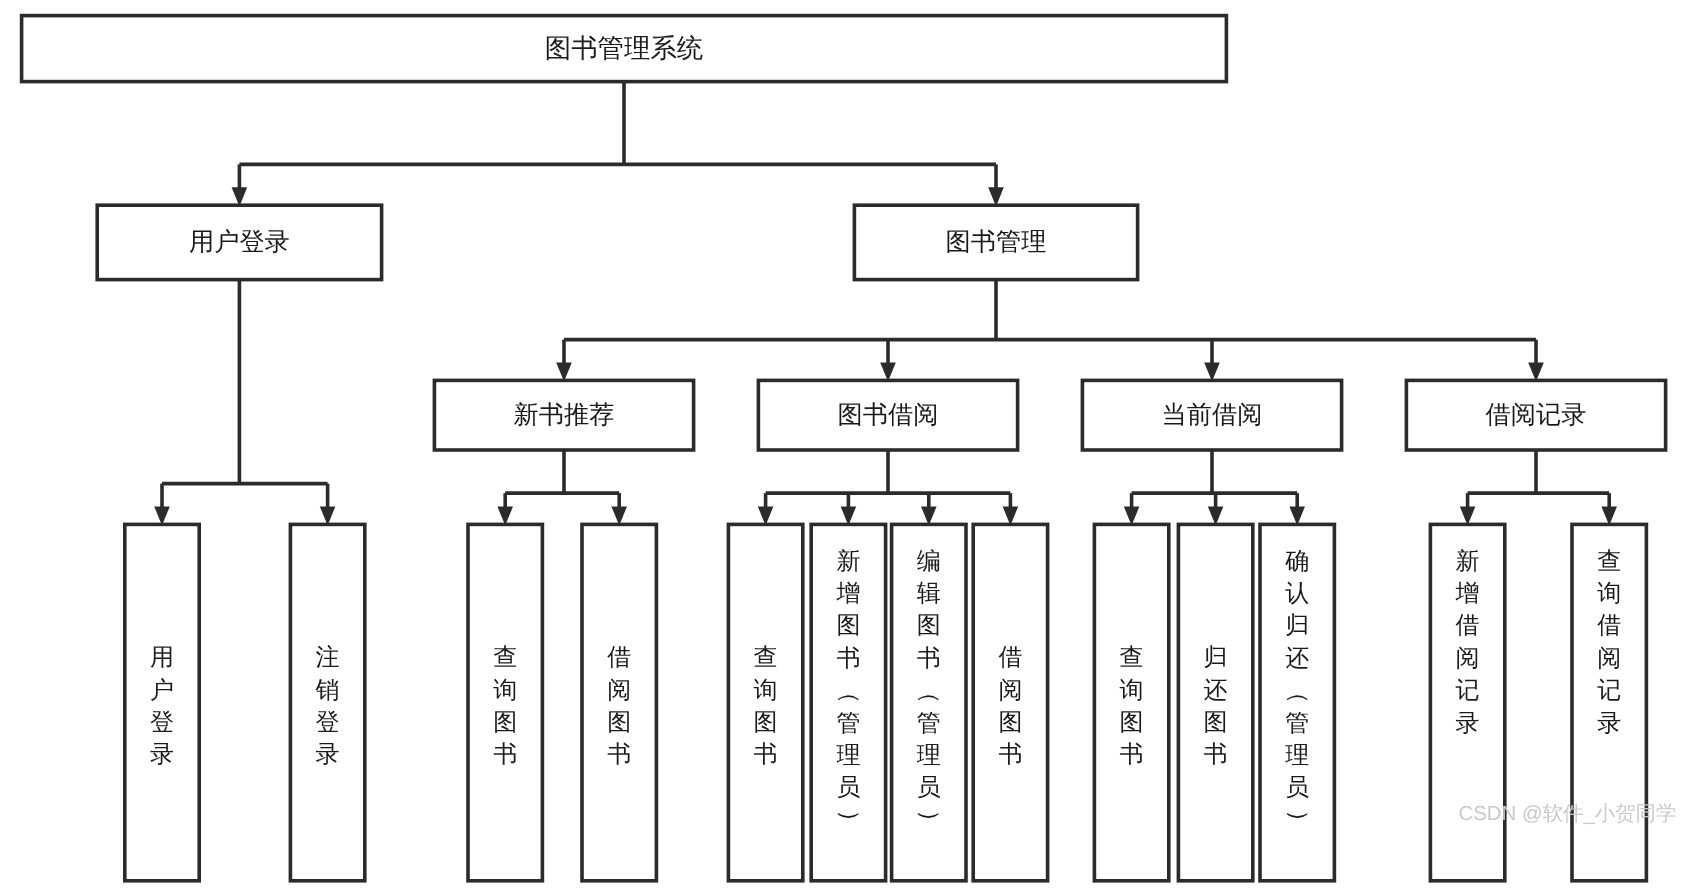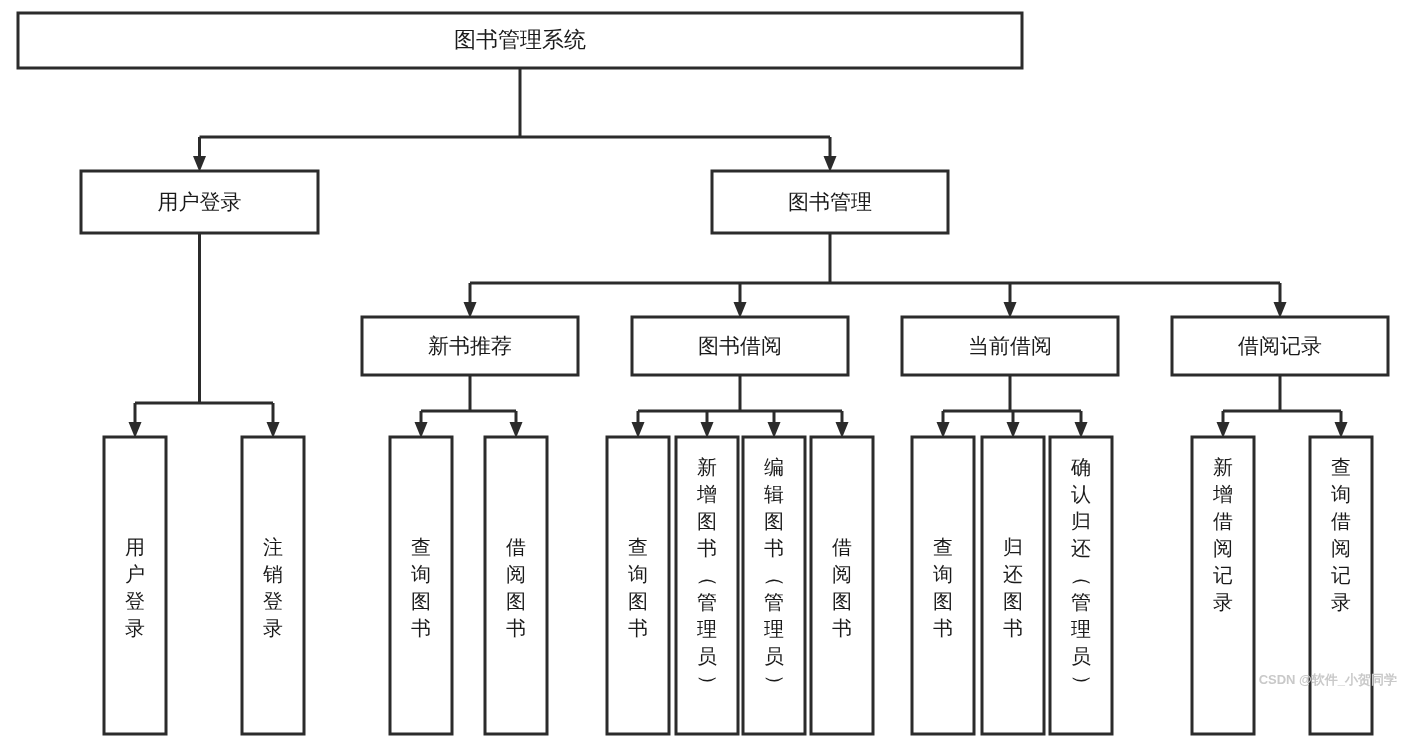"CSDN @软件_小贺同学" .watermark { font-size: 13px -> 17px; font-weight: bold -> none }
